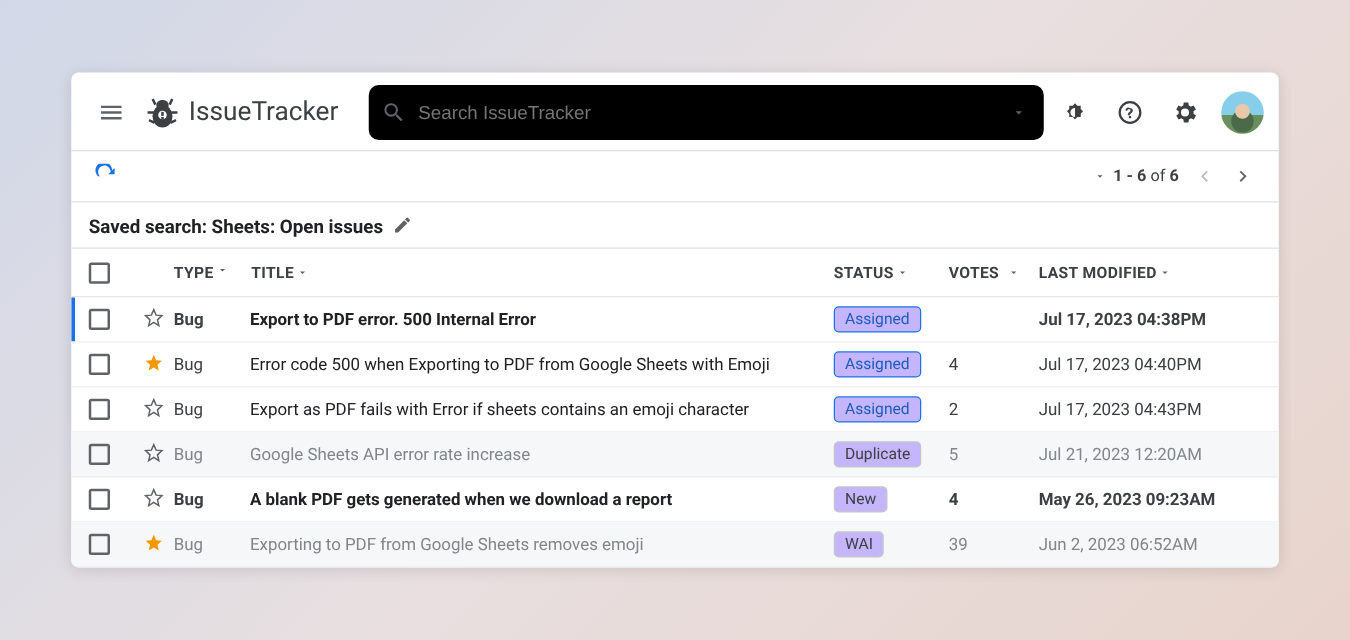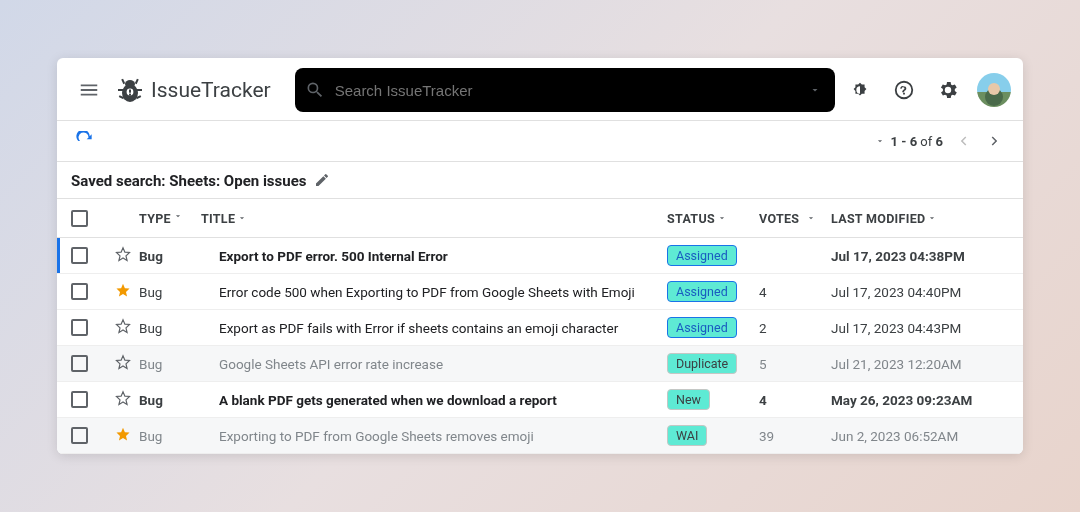"Bug" .row .cell-type { width: 80px -> 61px }
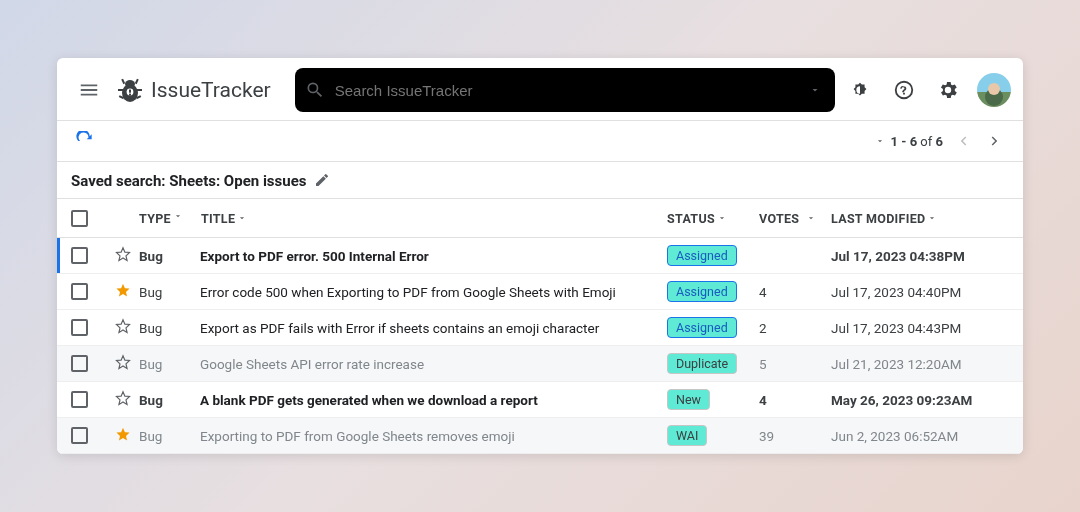"Assigned" .status-badge { background: #5eead4 -> #c4b5fd }
